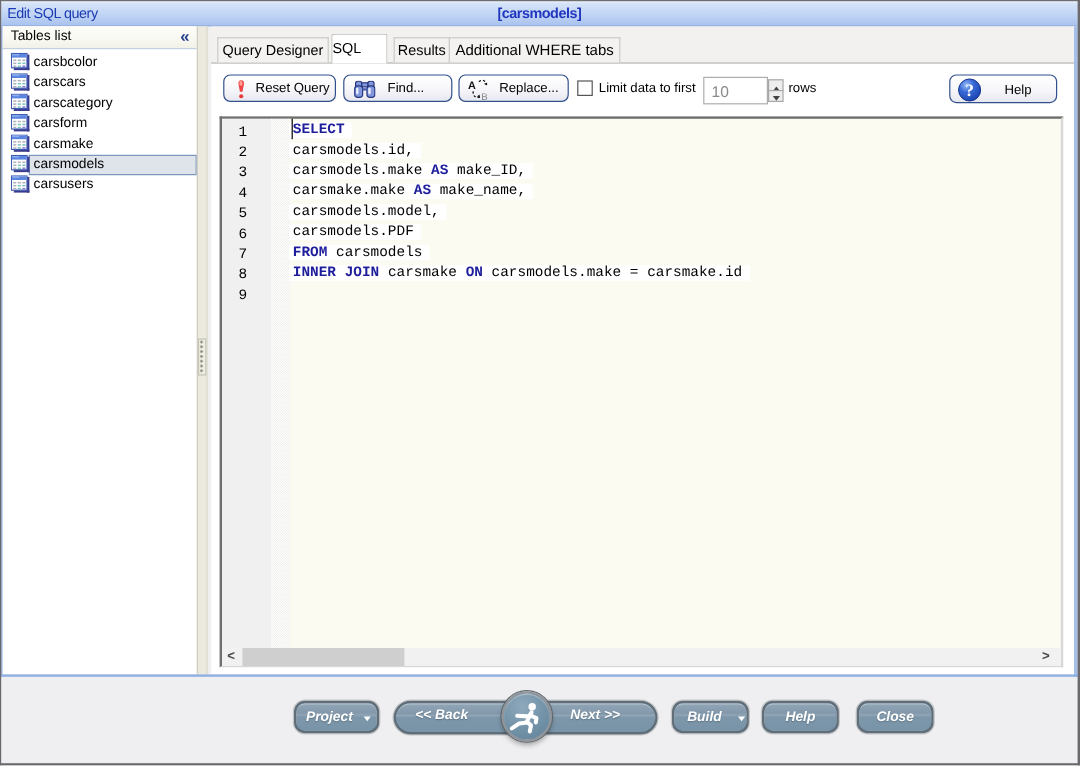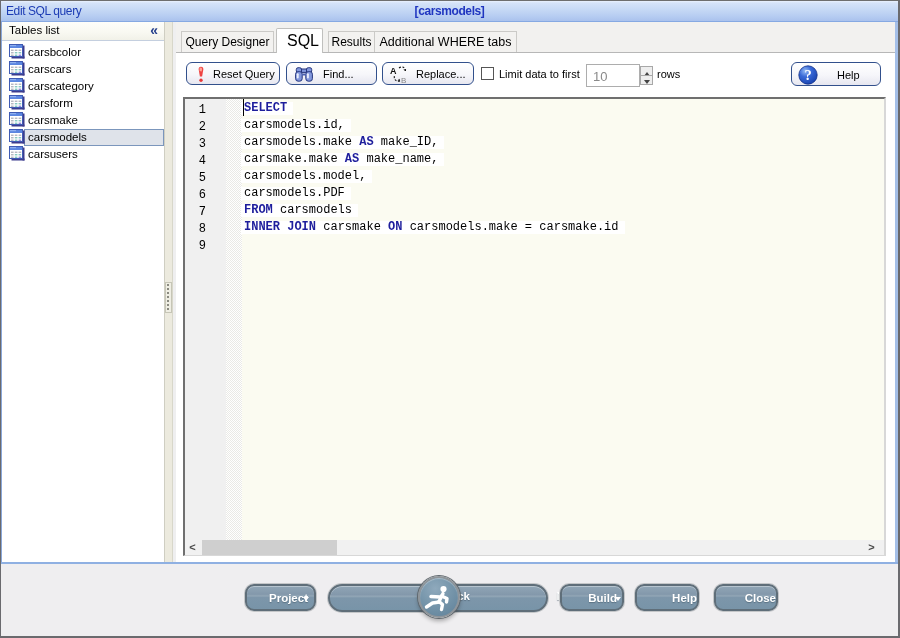"SQL" #tabSQL { font-size: 16px -> 12px; padding-left: 10px -> 0 }
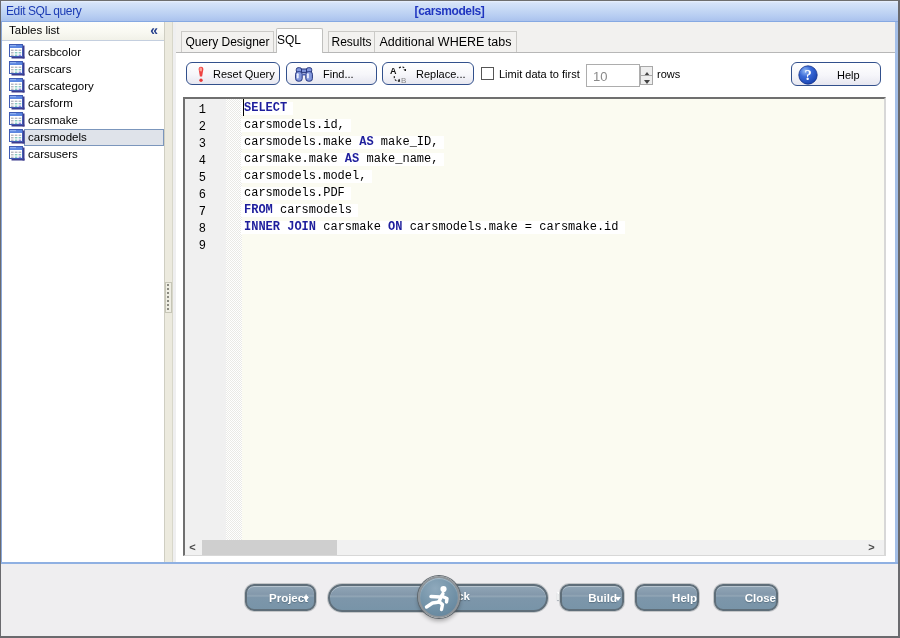"Project" .sbtn { font-style: none -> italic; text-align: right -> center }
